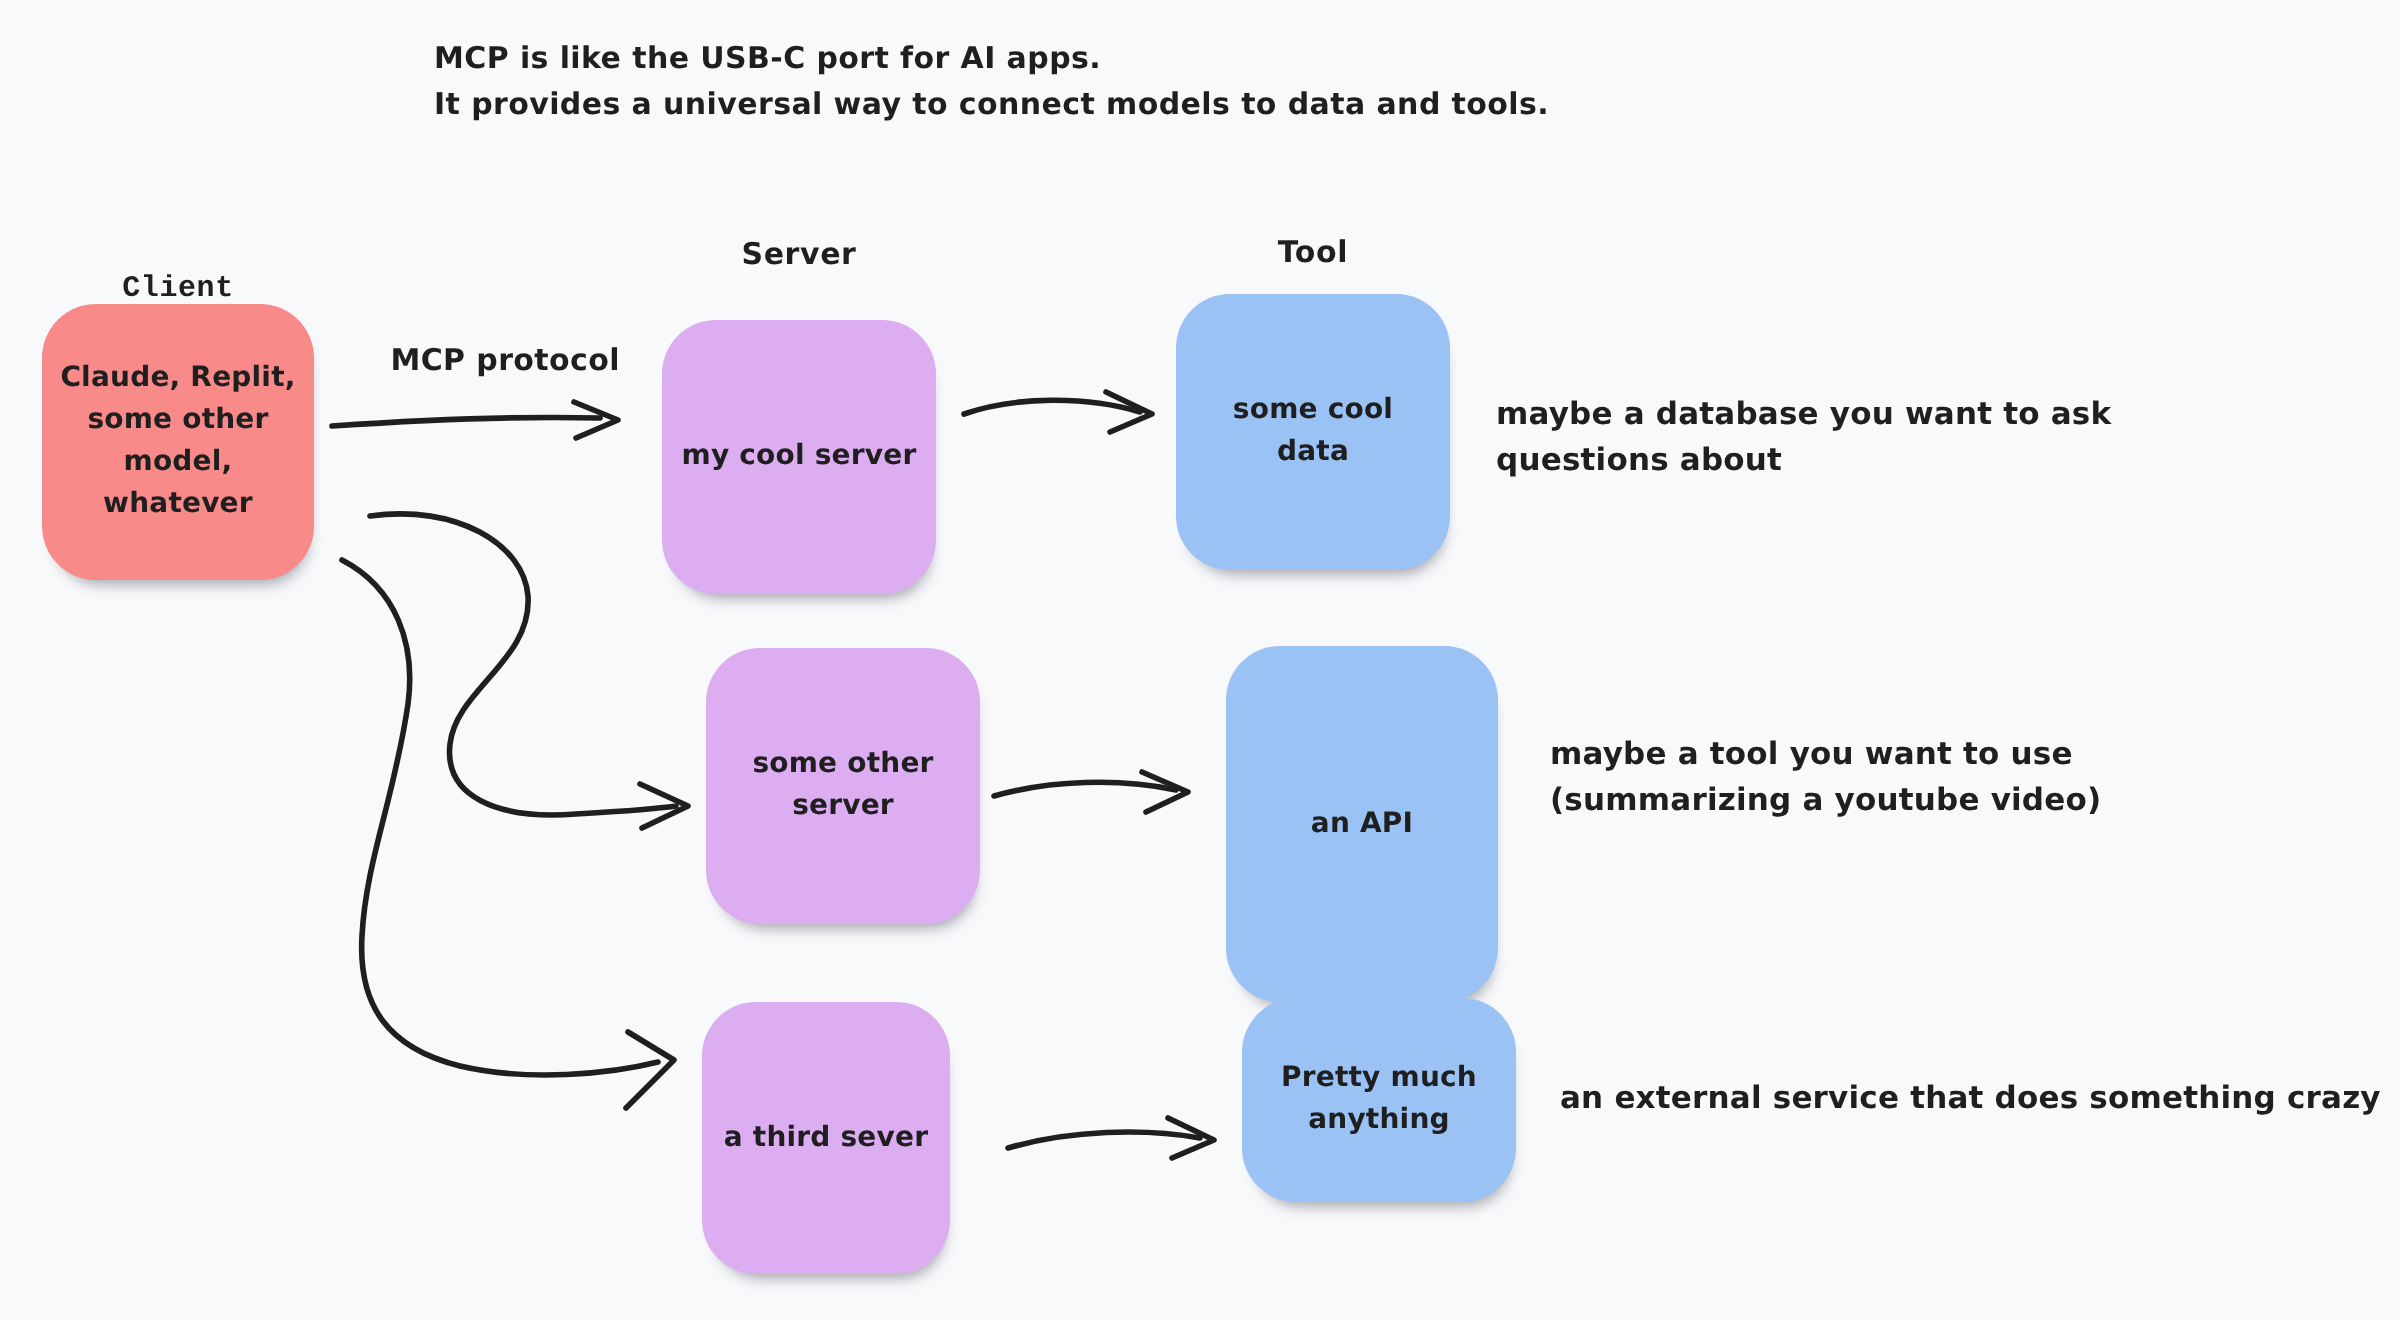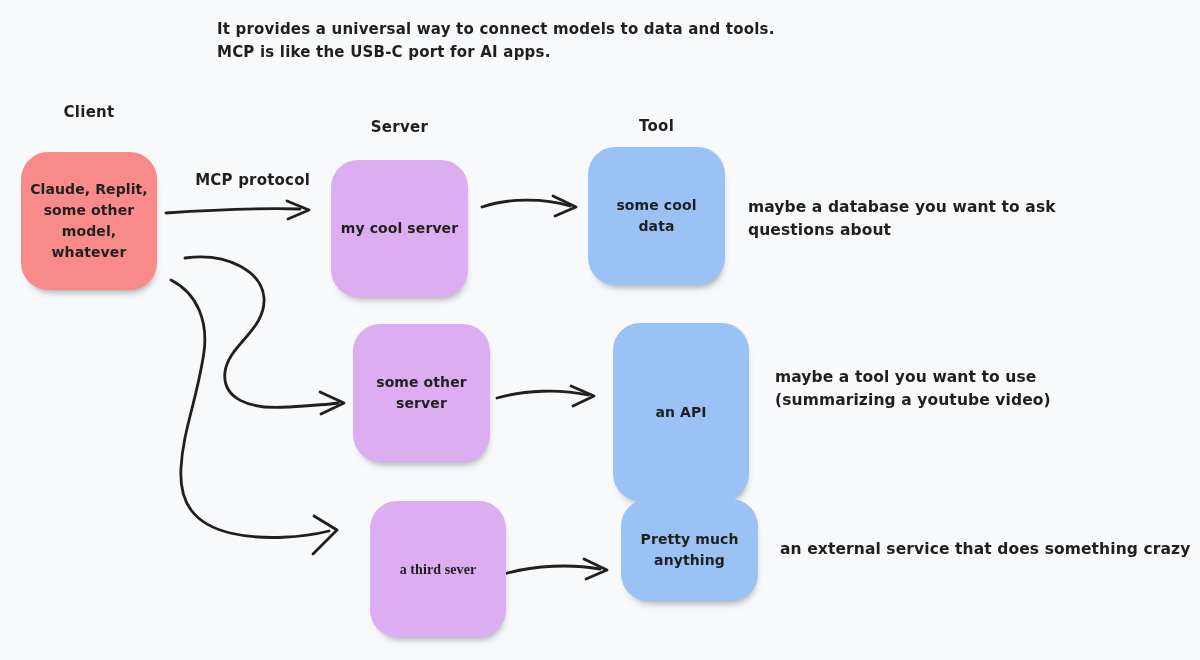"It provides a universal way" div { order: before "MCP is like the USB-C" -> after "MCP is like the USB-C" }
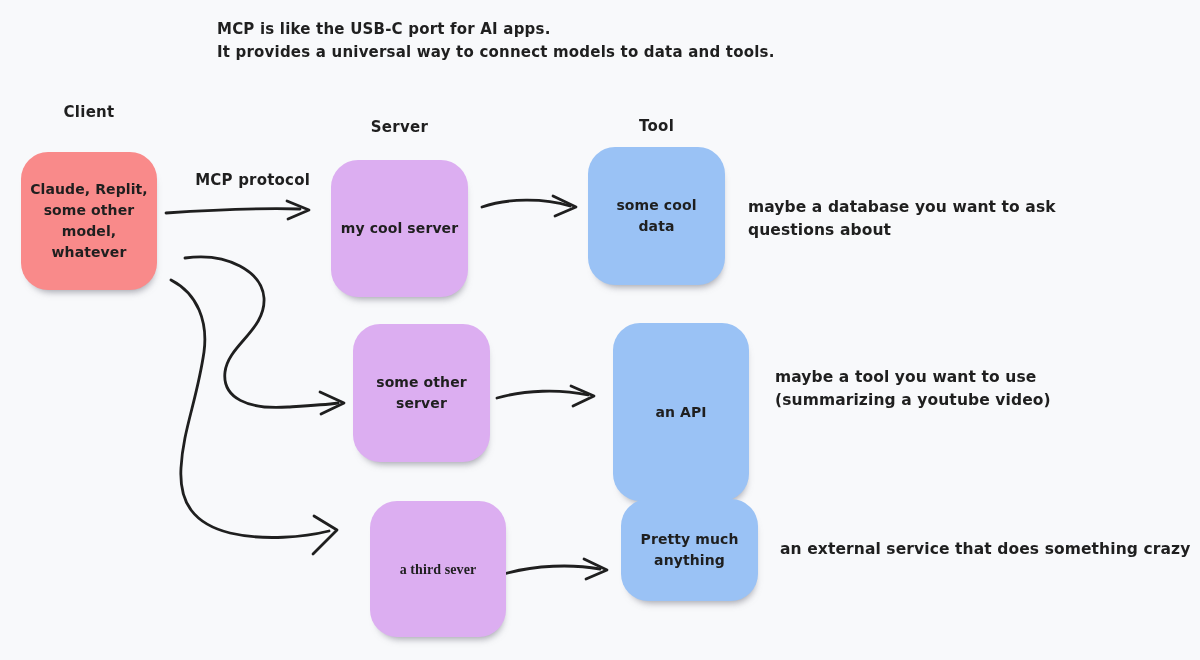"Client" .col-label.client { font-family: none -> Liberation Mono, monospace; top: 103px -> 136px }
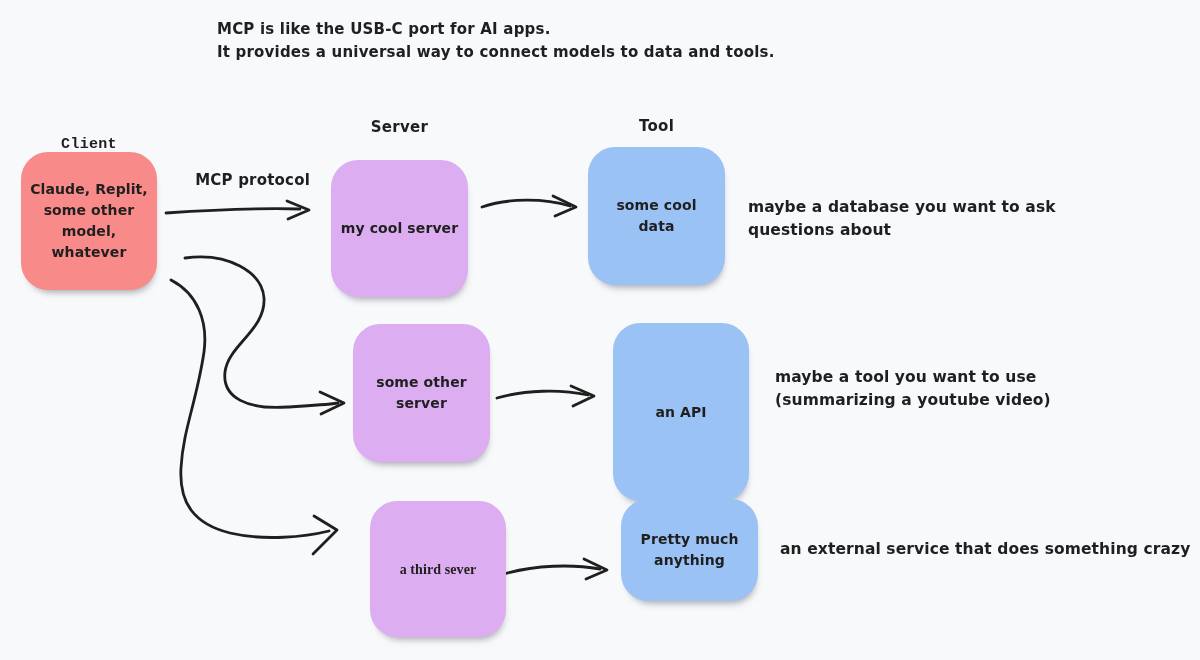"a third sever" .note.s3 { font-family: Liberation Serif, serif -> none; left: 370px -> 351px; width: 136px -> 124px }
